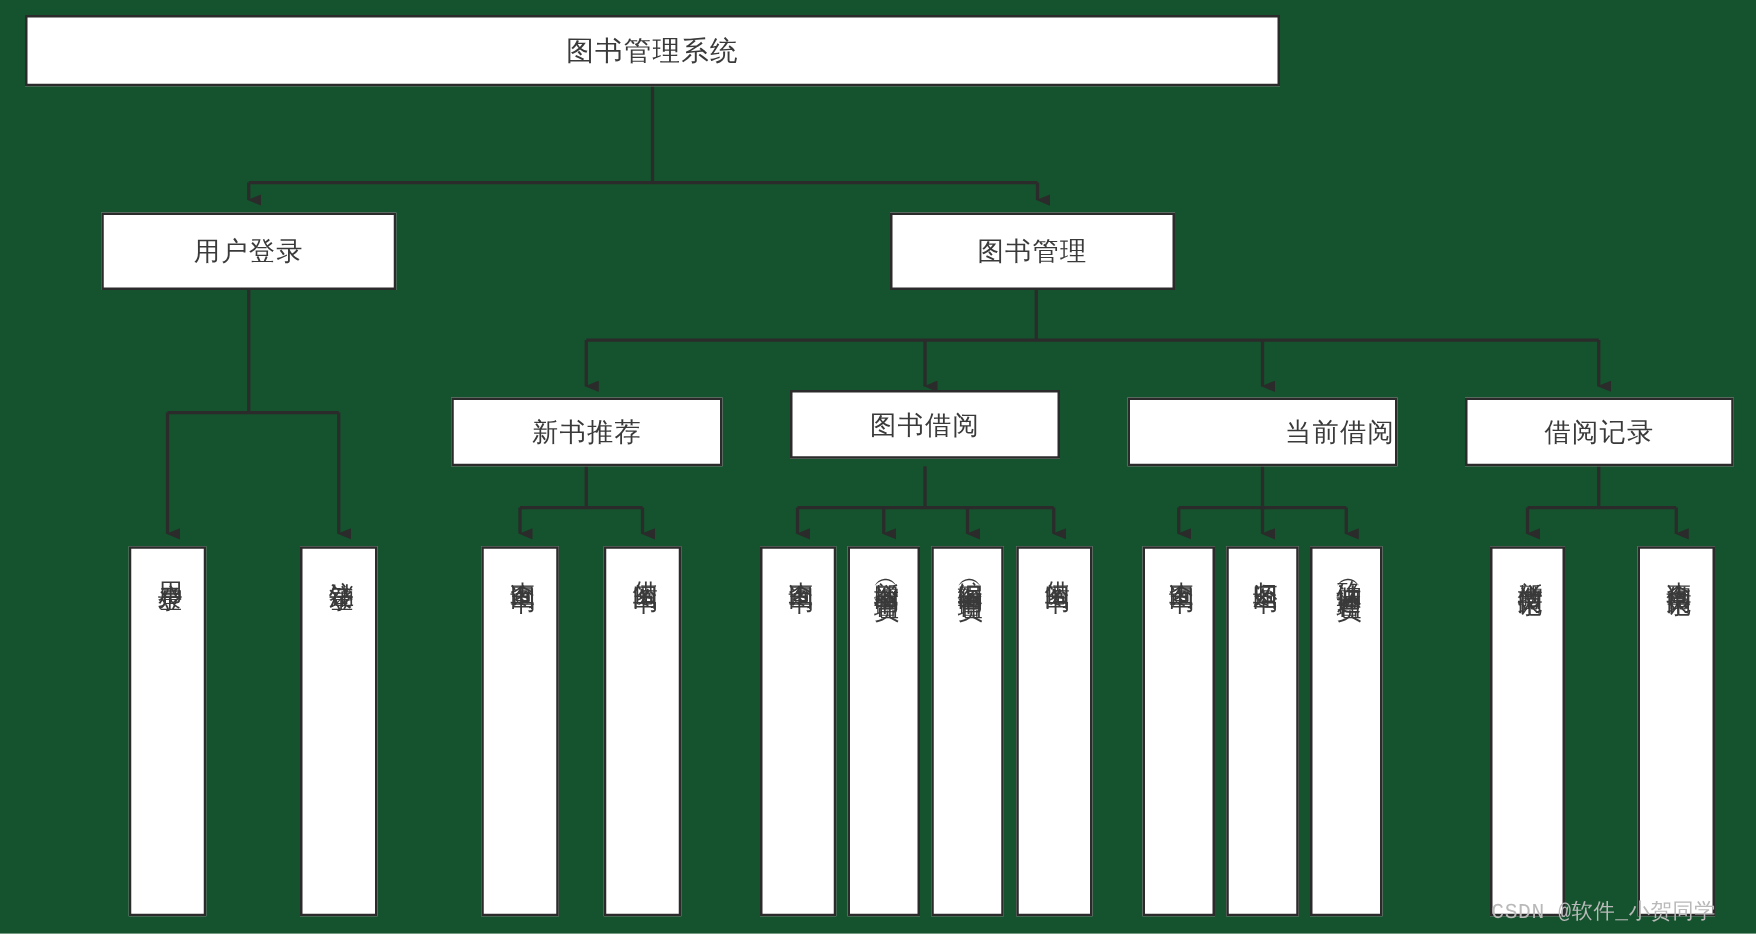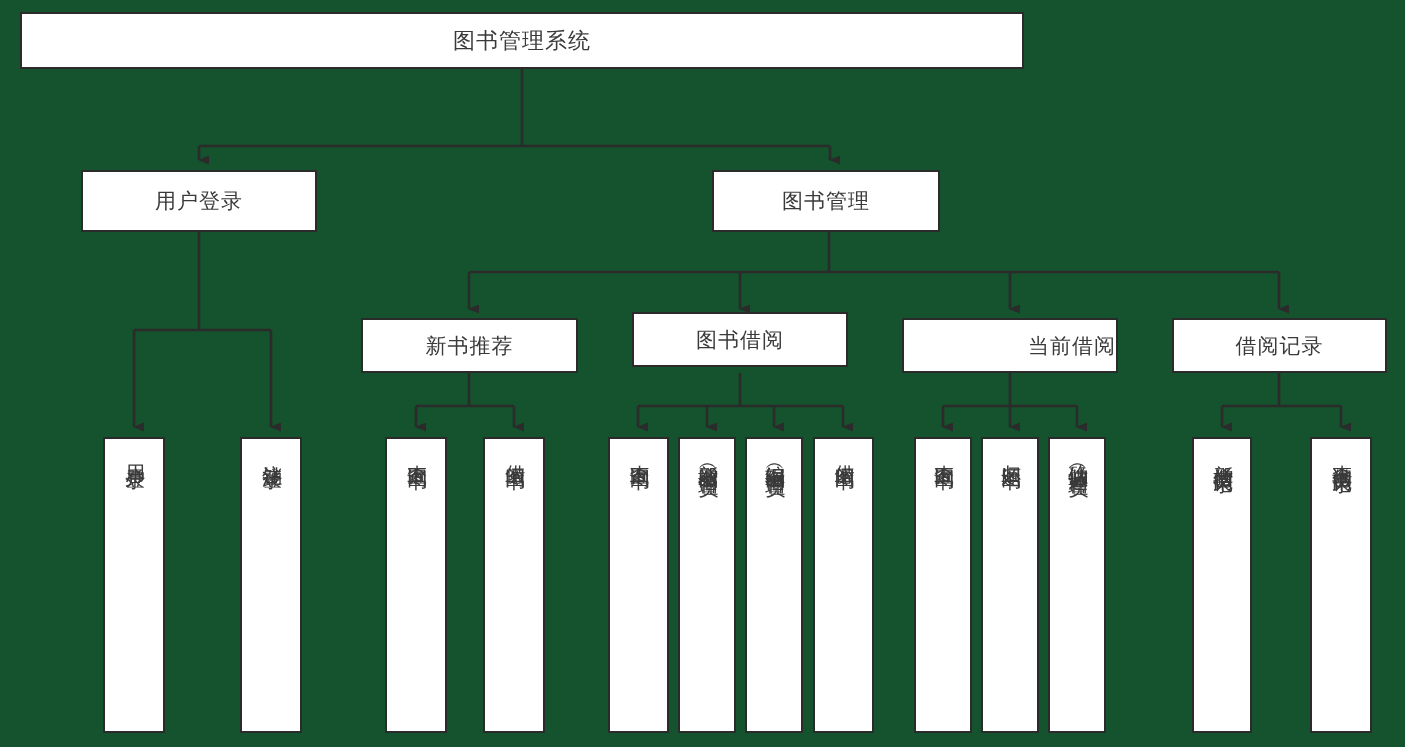"CSDN @软件_小贺同学" div.watermark { html: none -> <div>CSDN @软件_小贺同学</div> }
